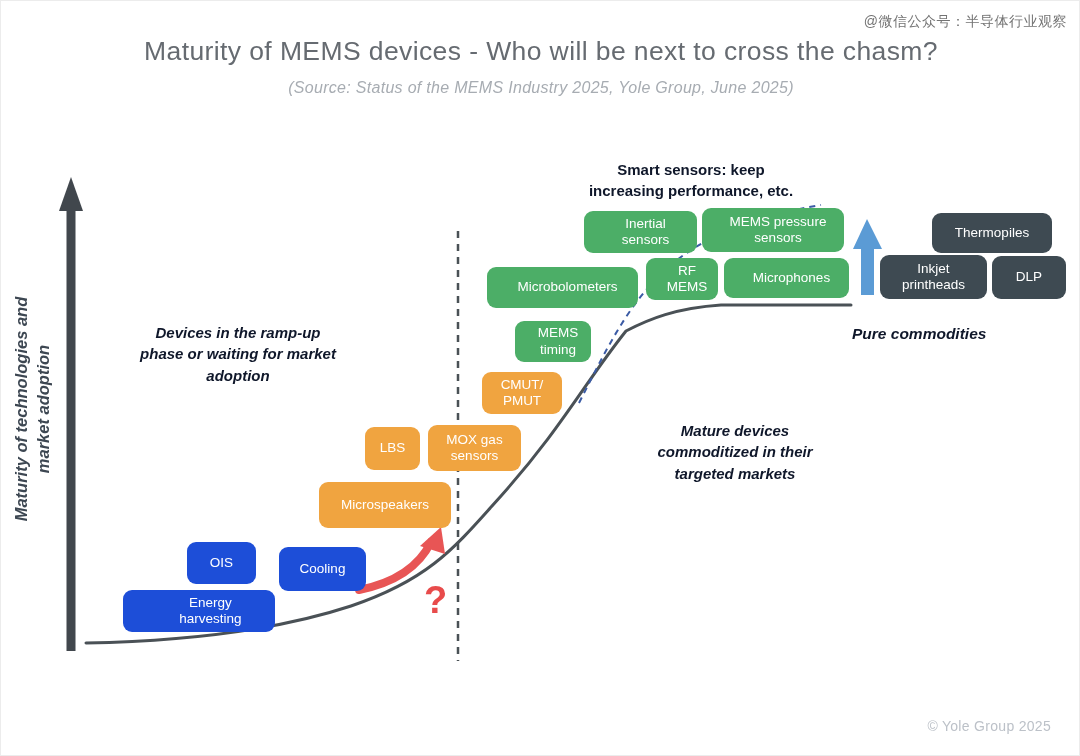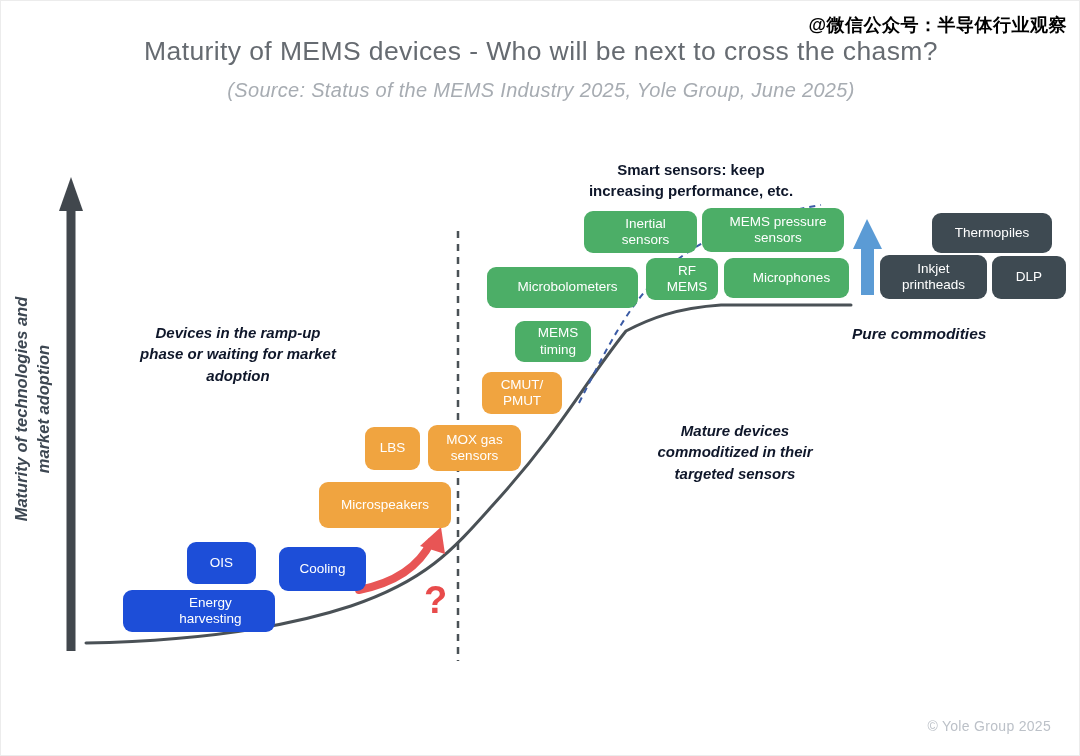"@微信公众号：半导体行业观察" #watermark { color: #000000 -> #737373; font-size: 18px -> 14px; font-weight: 700 -> 400 }
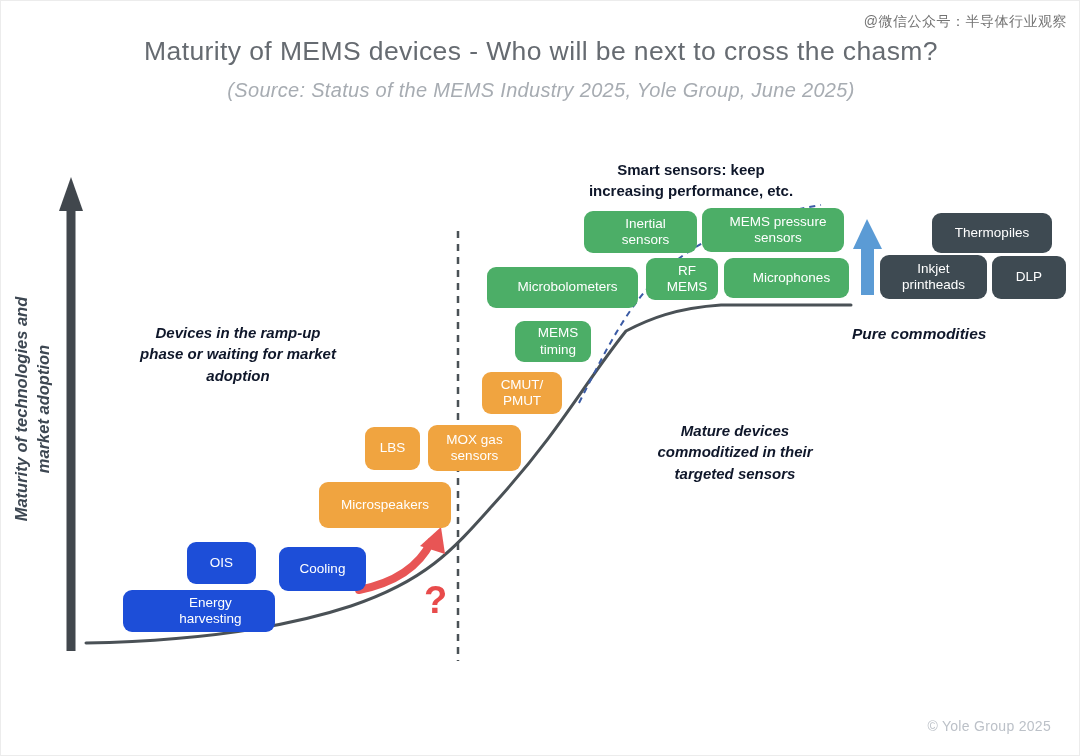"(Source: Status of the MEMS" #subtitle { font-size: 20px -> 16px }
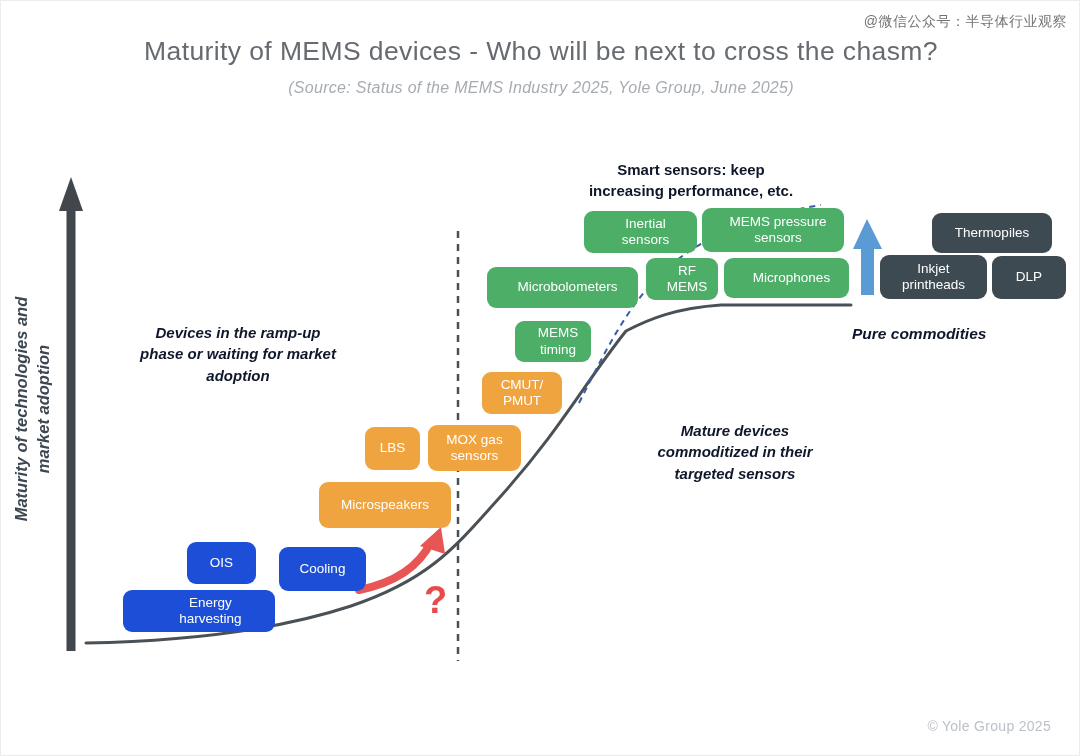"Mature devices" div.abs { text: sensors -> markets }
